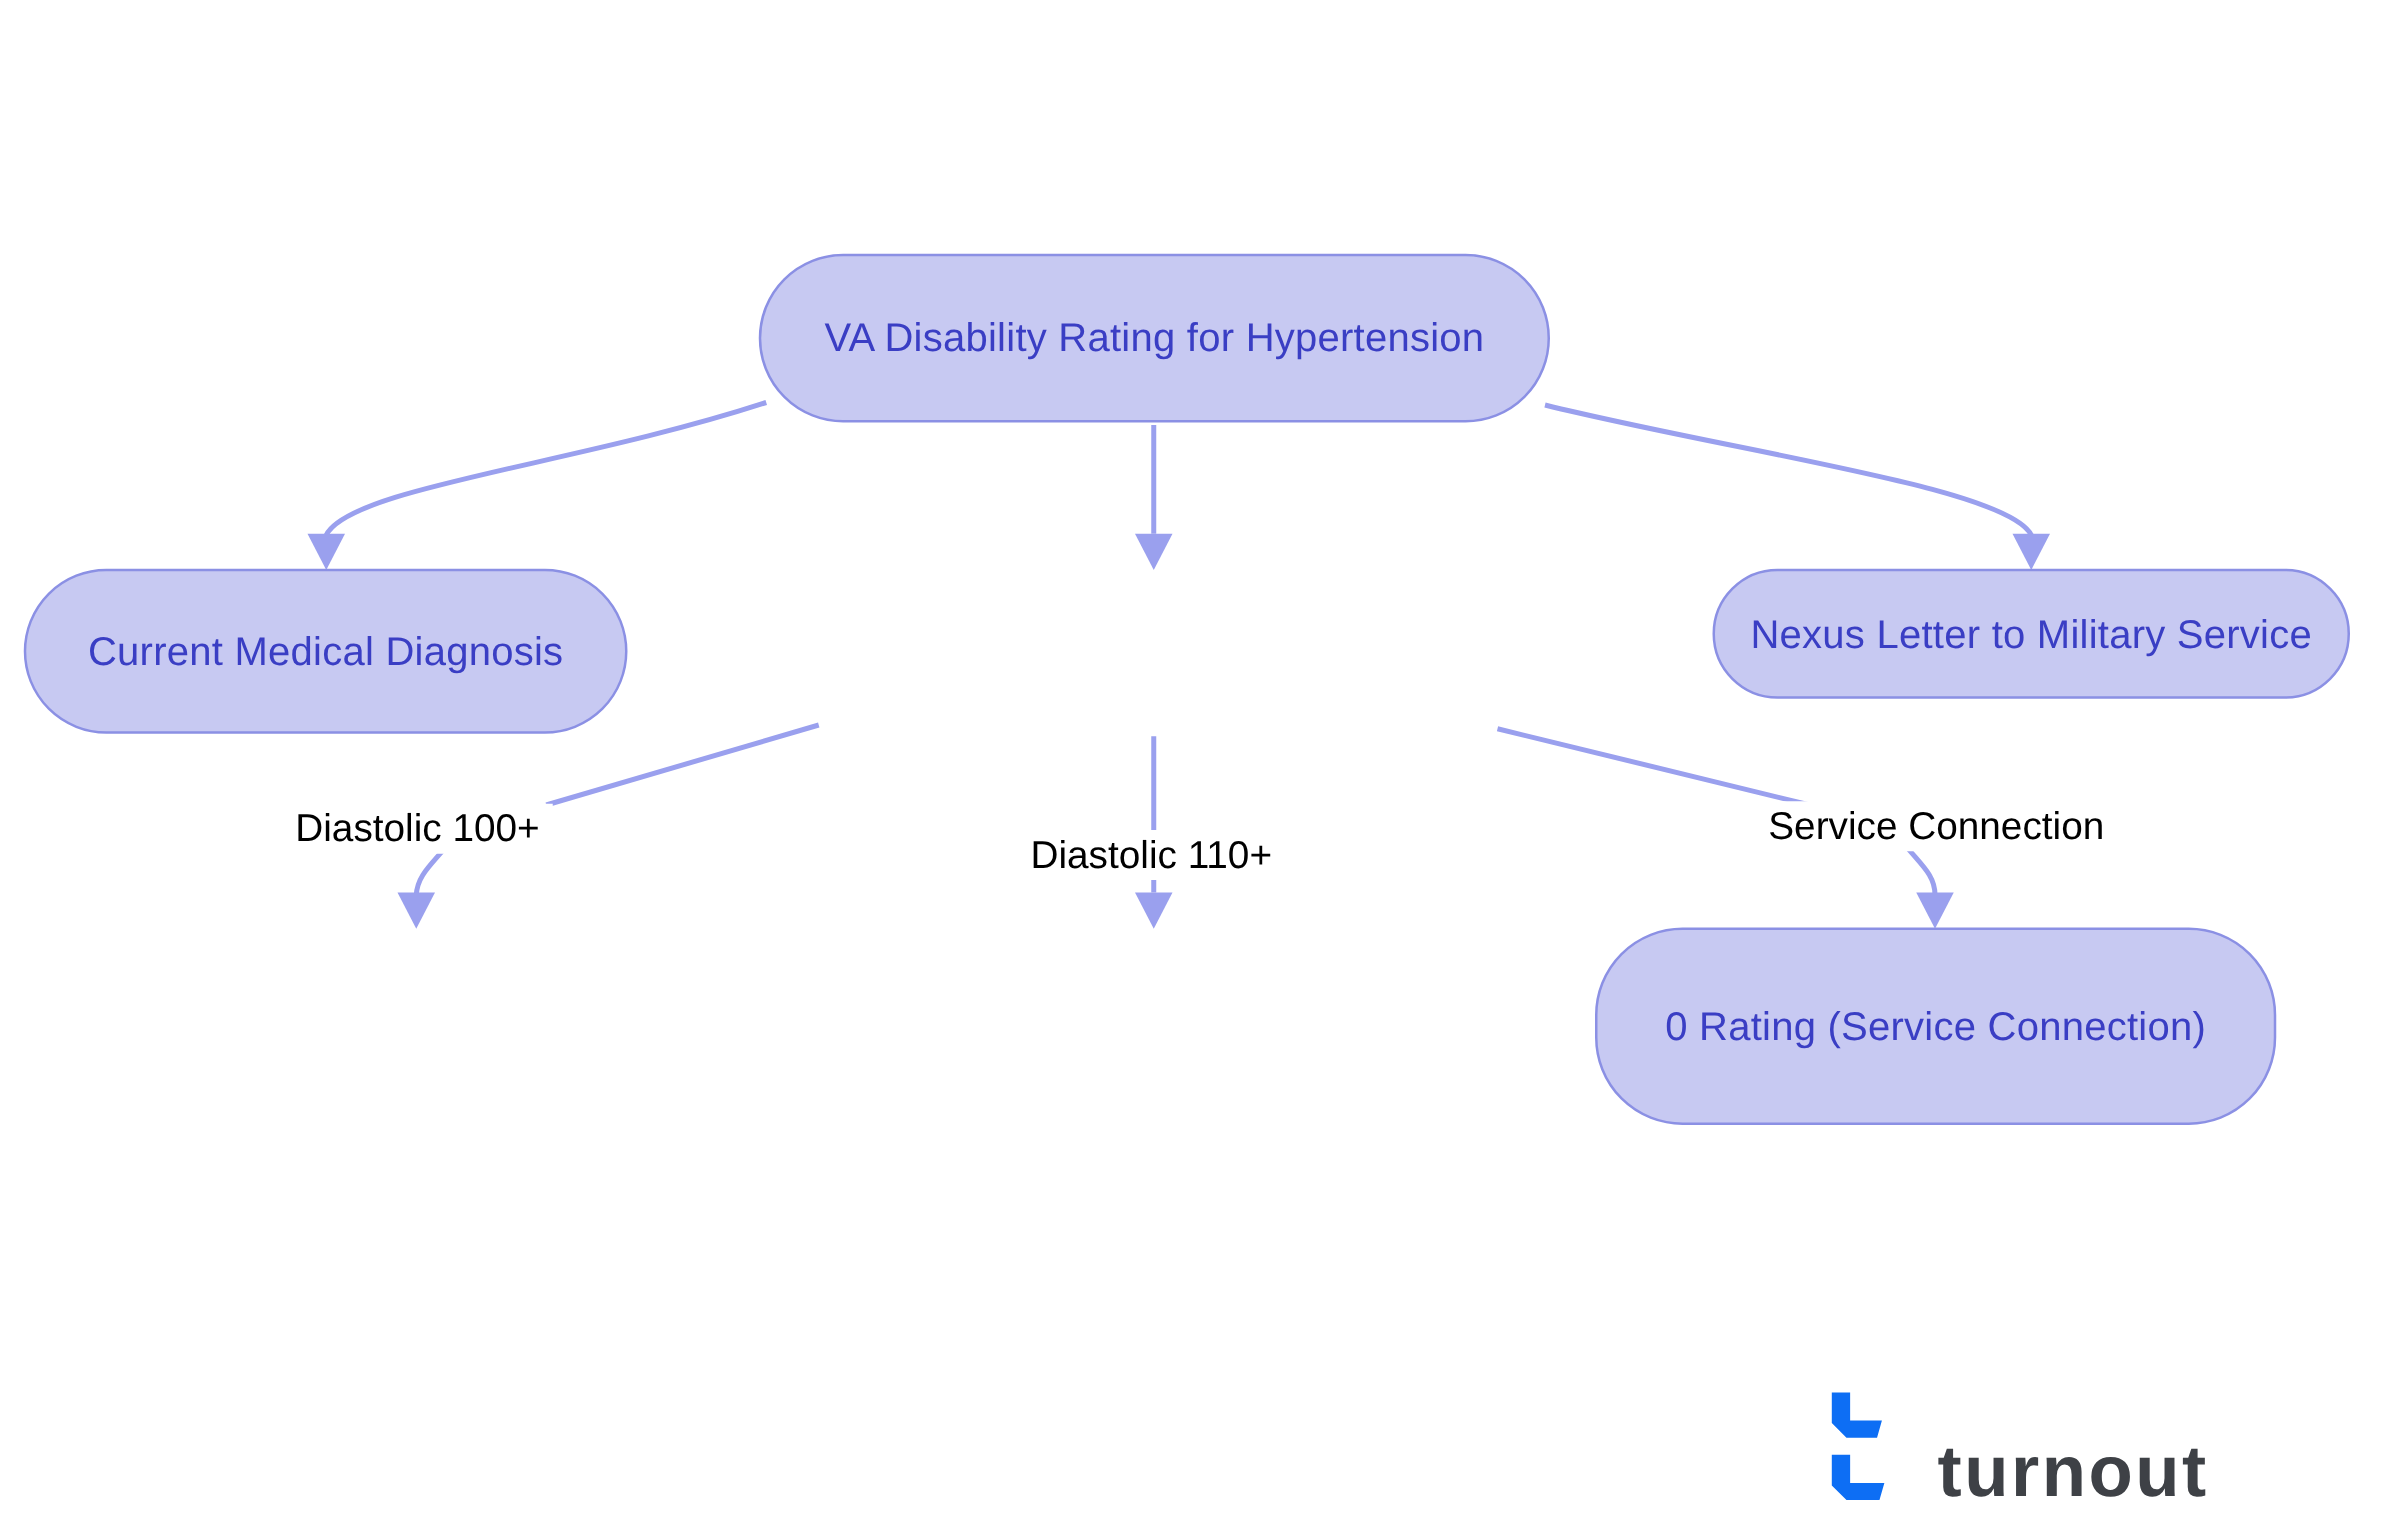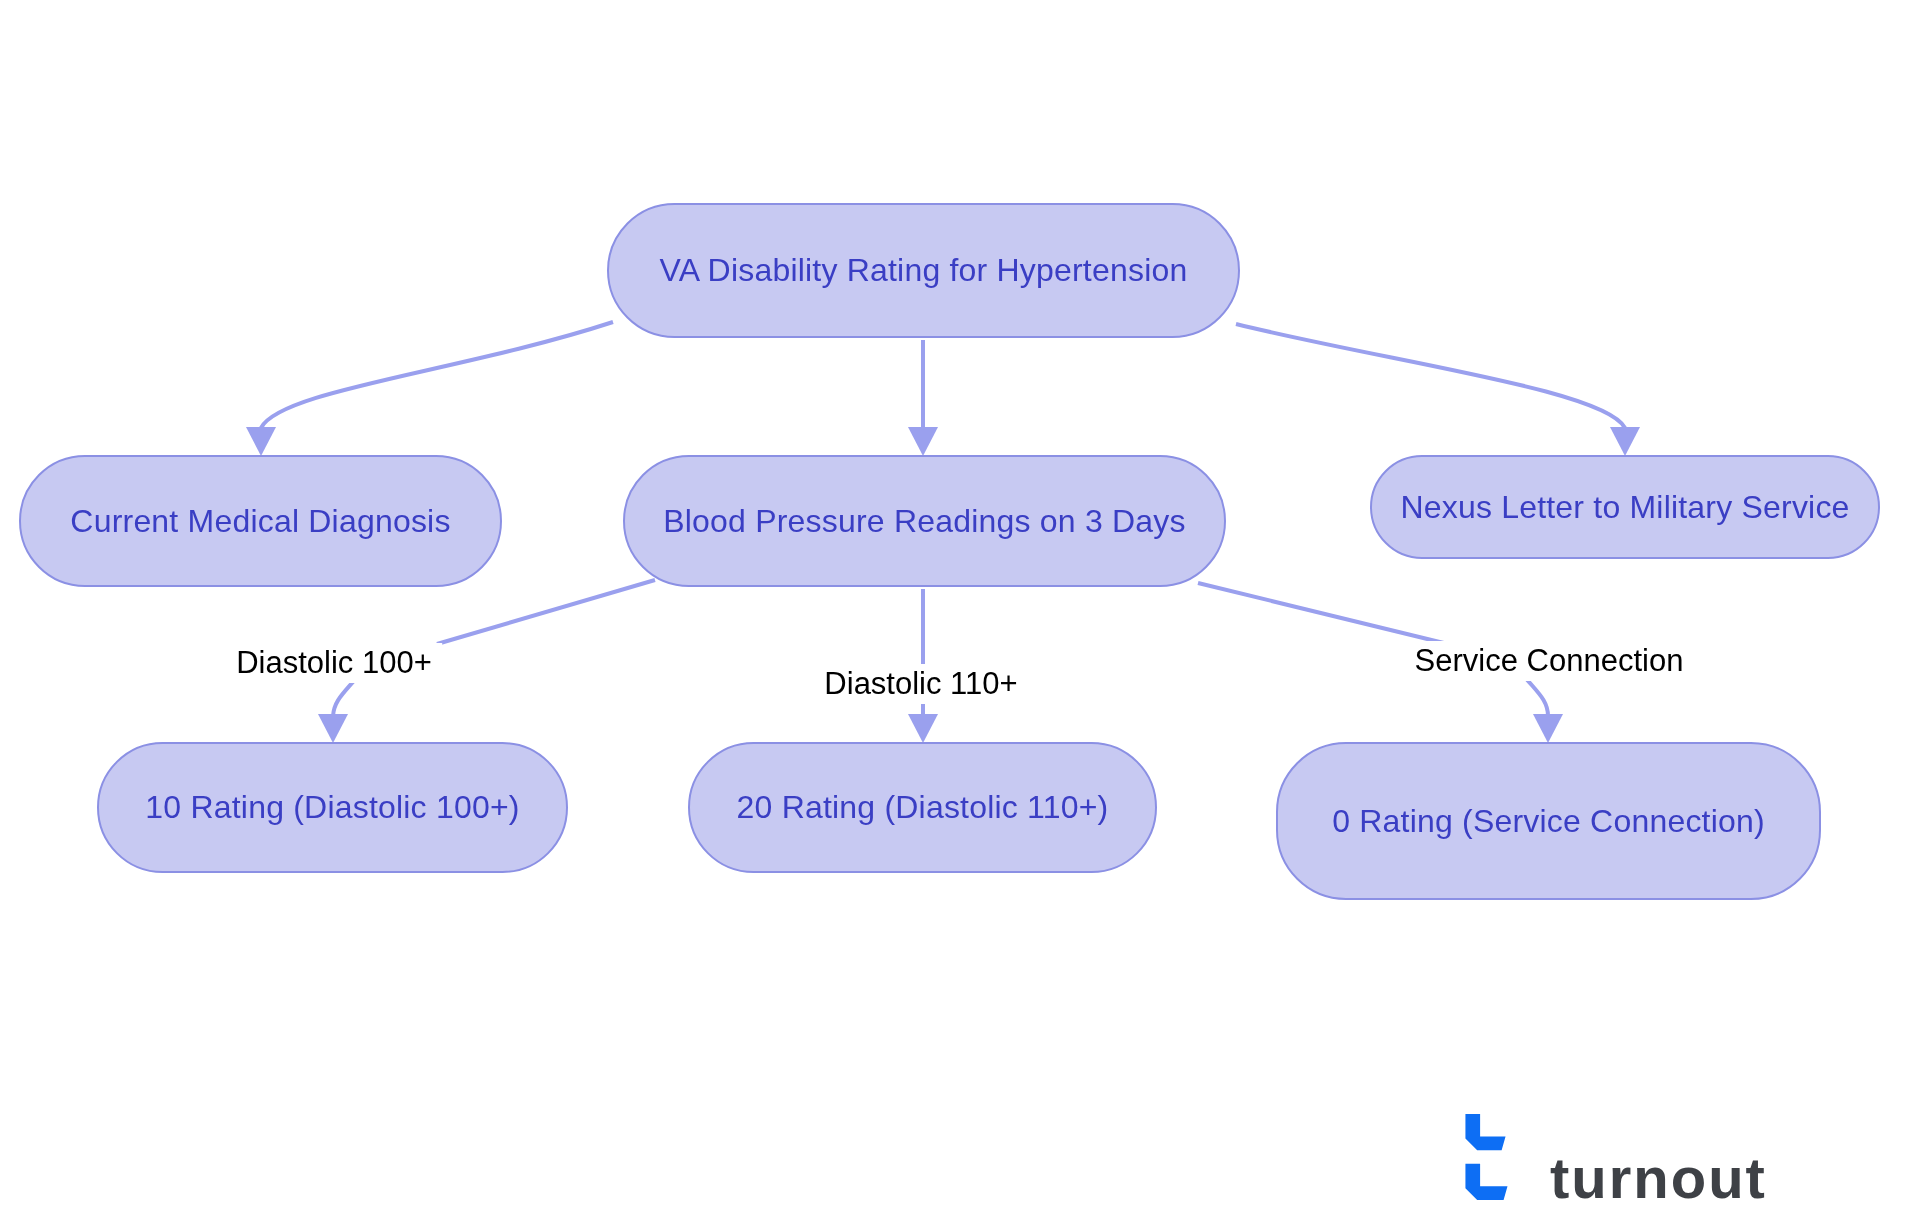"Blood Pressure Readings on 3" div.node { html: <div> <span>Blood Pressure Readings on 3 Days</span> </div> -> none }
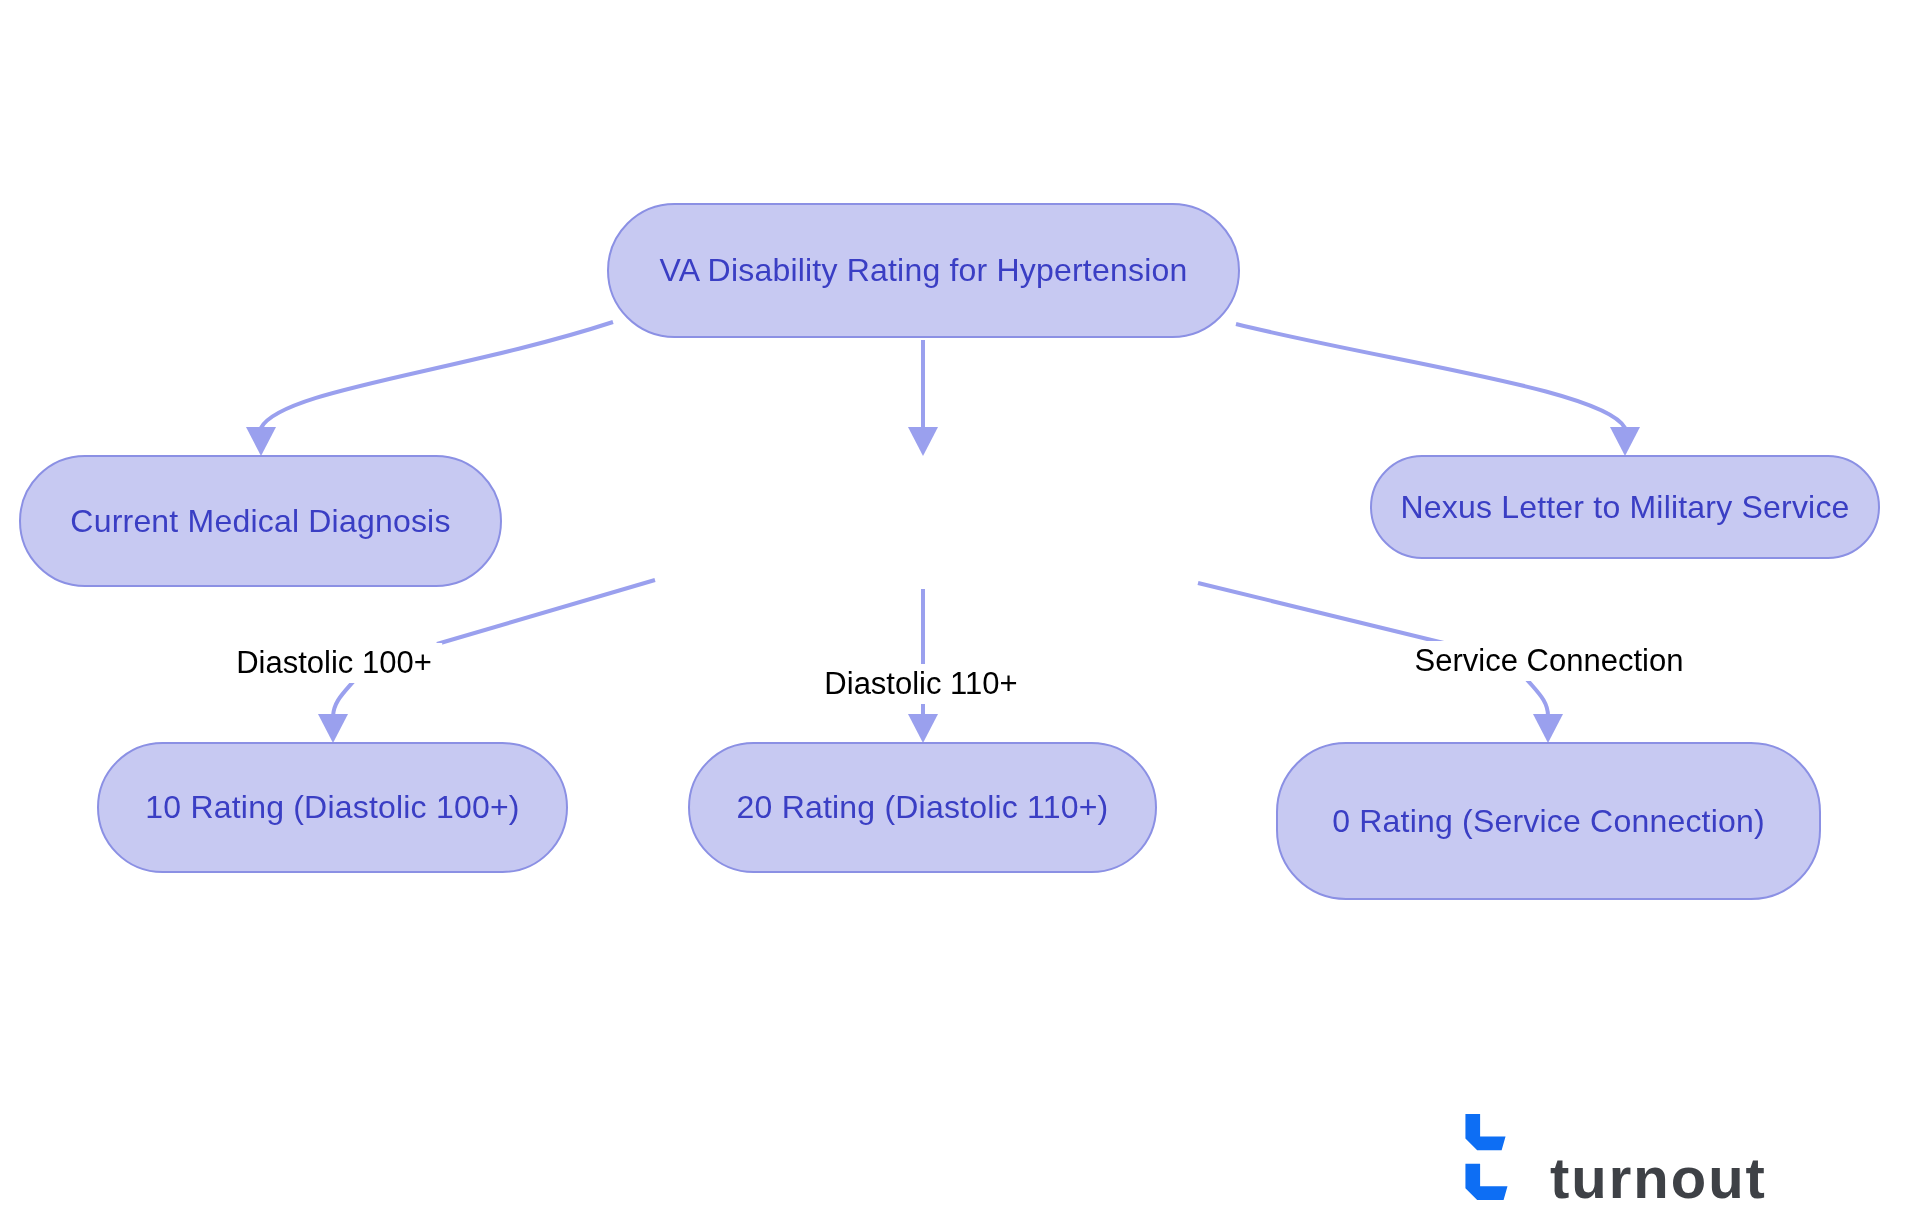"10 Rating (Diastolic 100+)" div.node { html: <div> <span>10 Rating (Diastolic 100+)</span> </div> -> none }
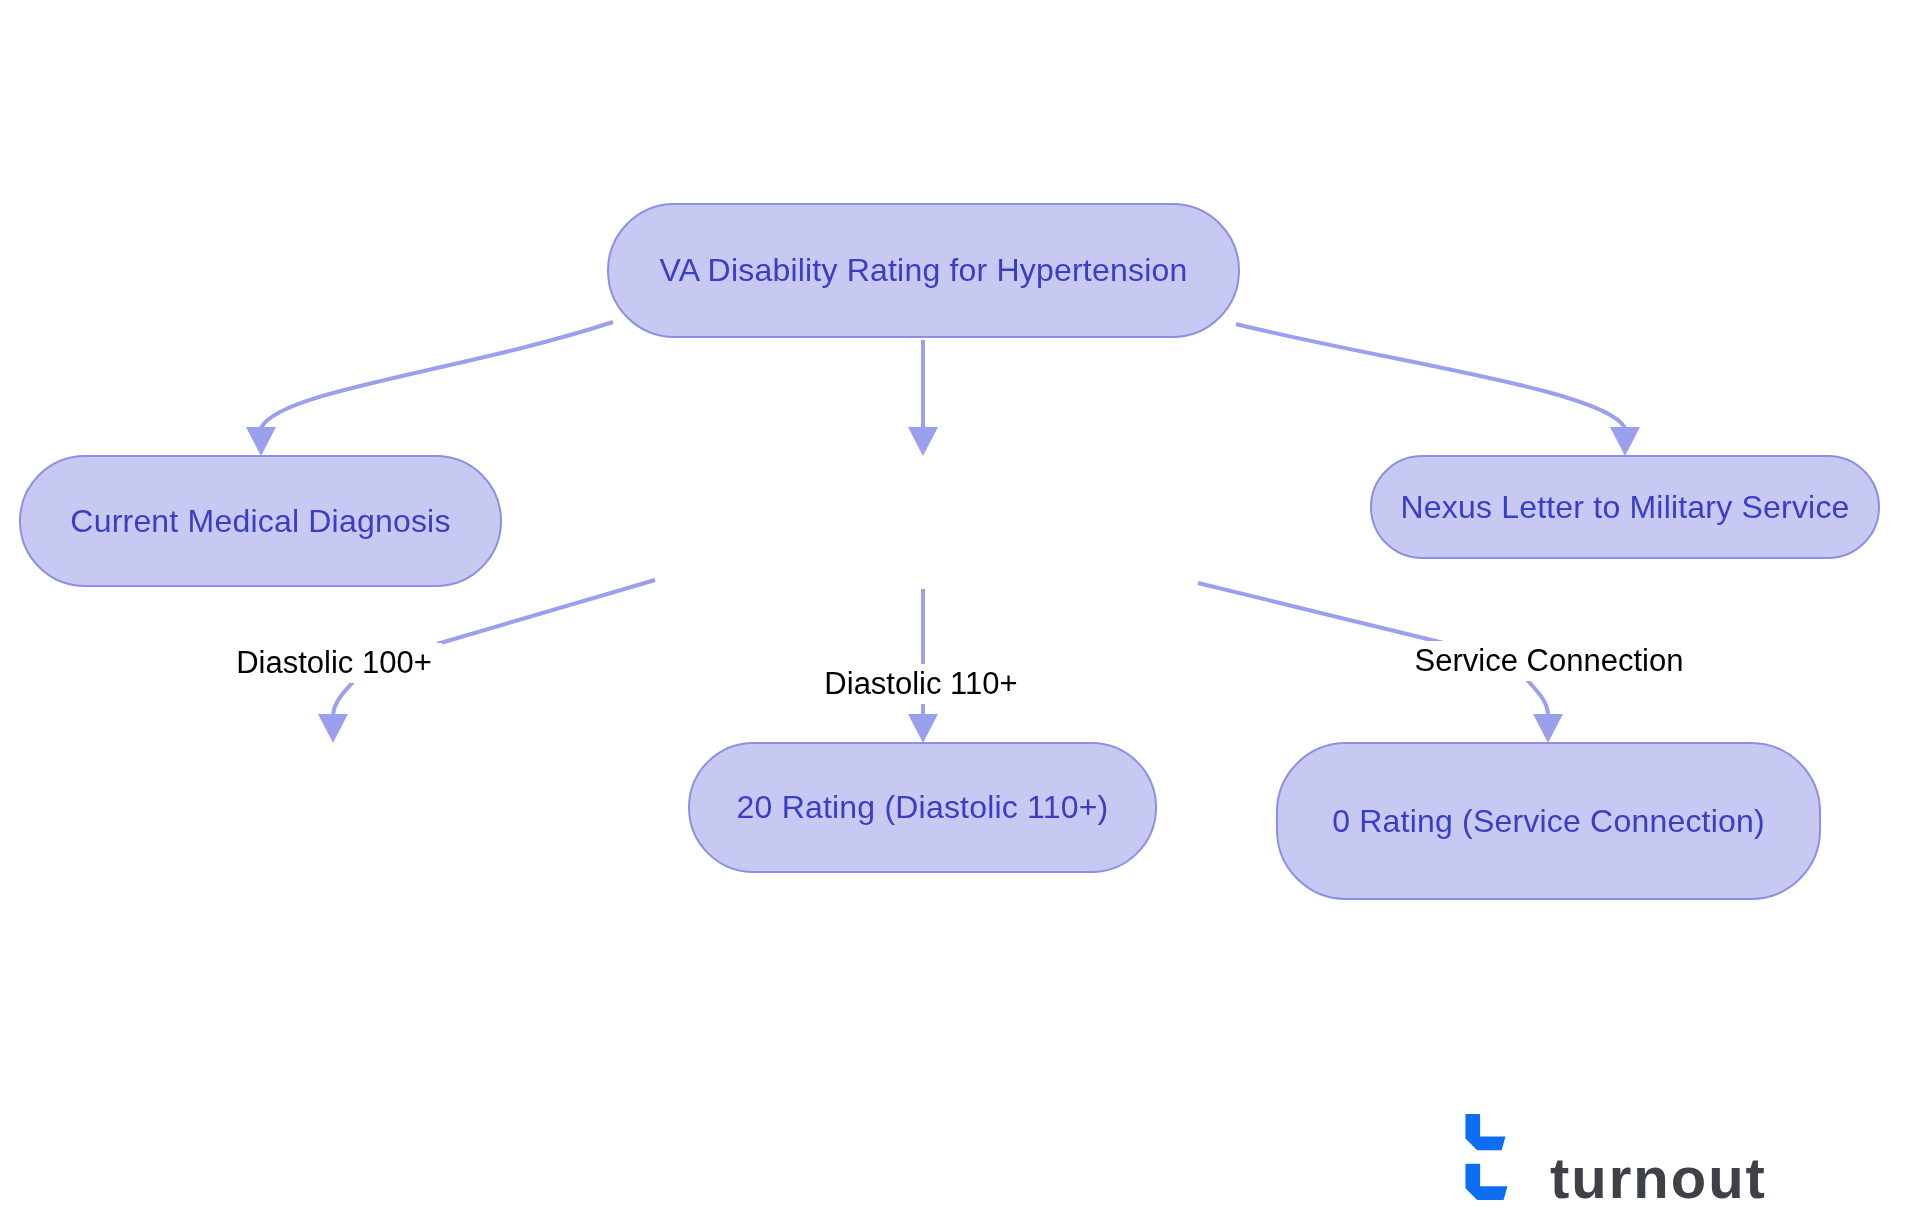"20 Rating (Diastolic 110+)" div.node { html: <div> <span>20 Rating (Diastolic 110+)</span> </div> -> none }
